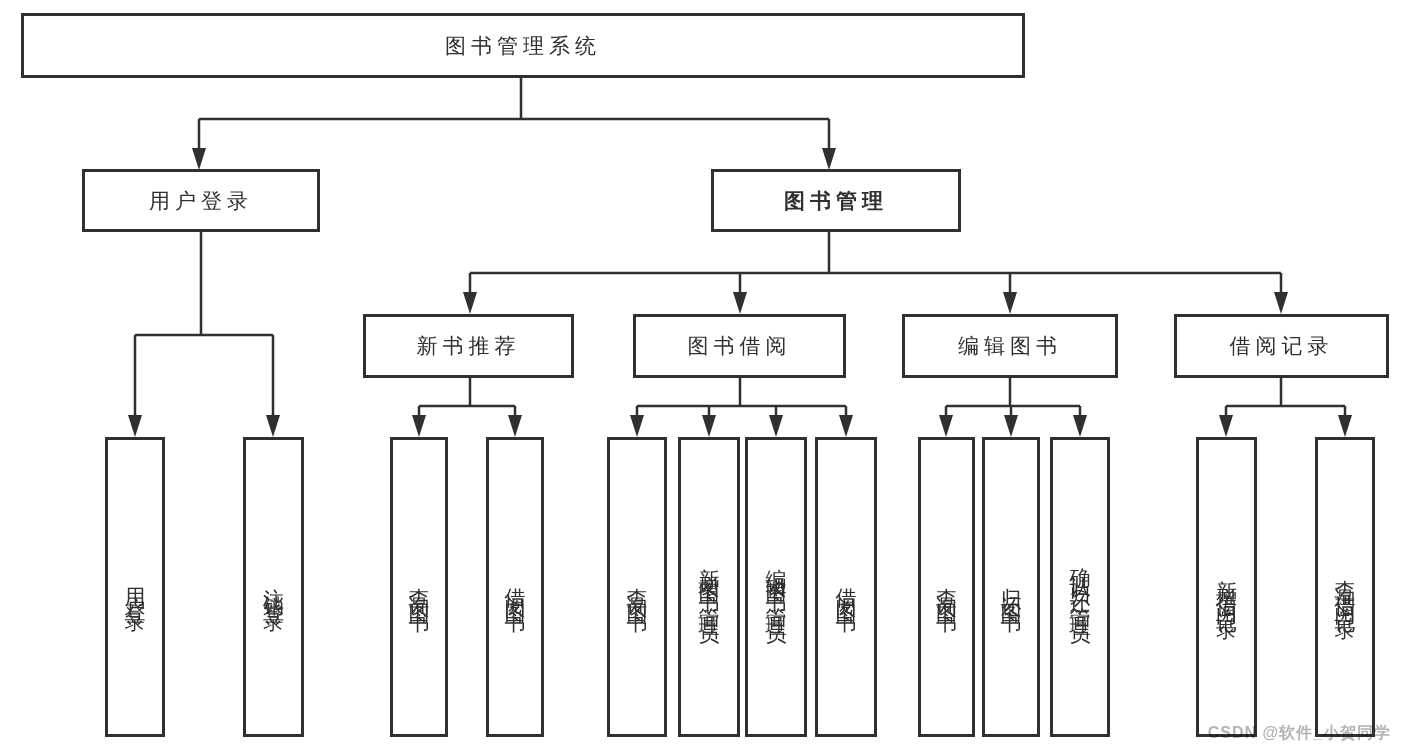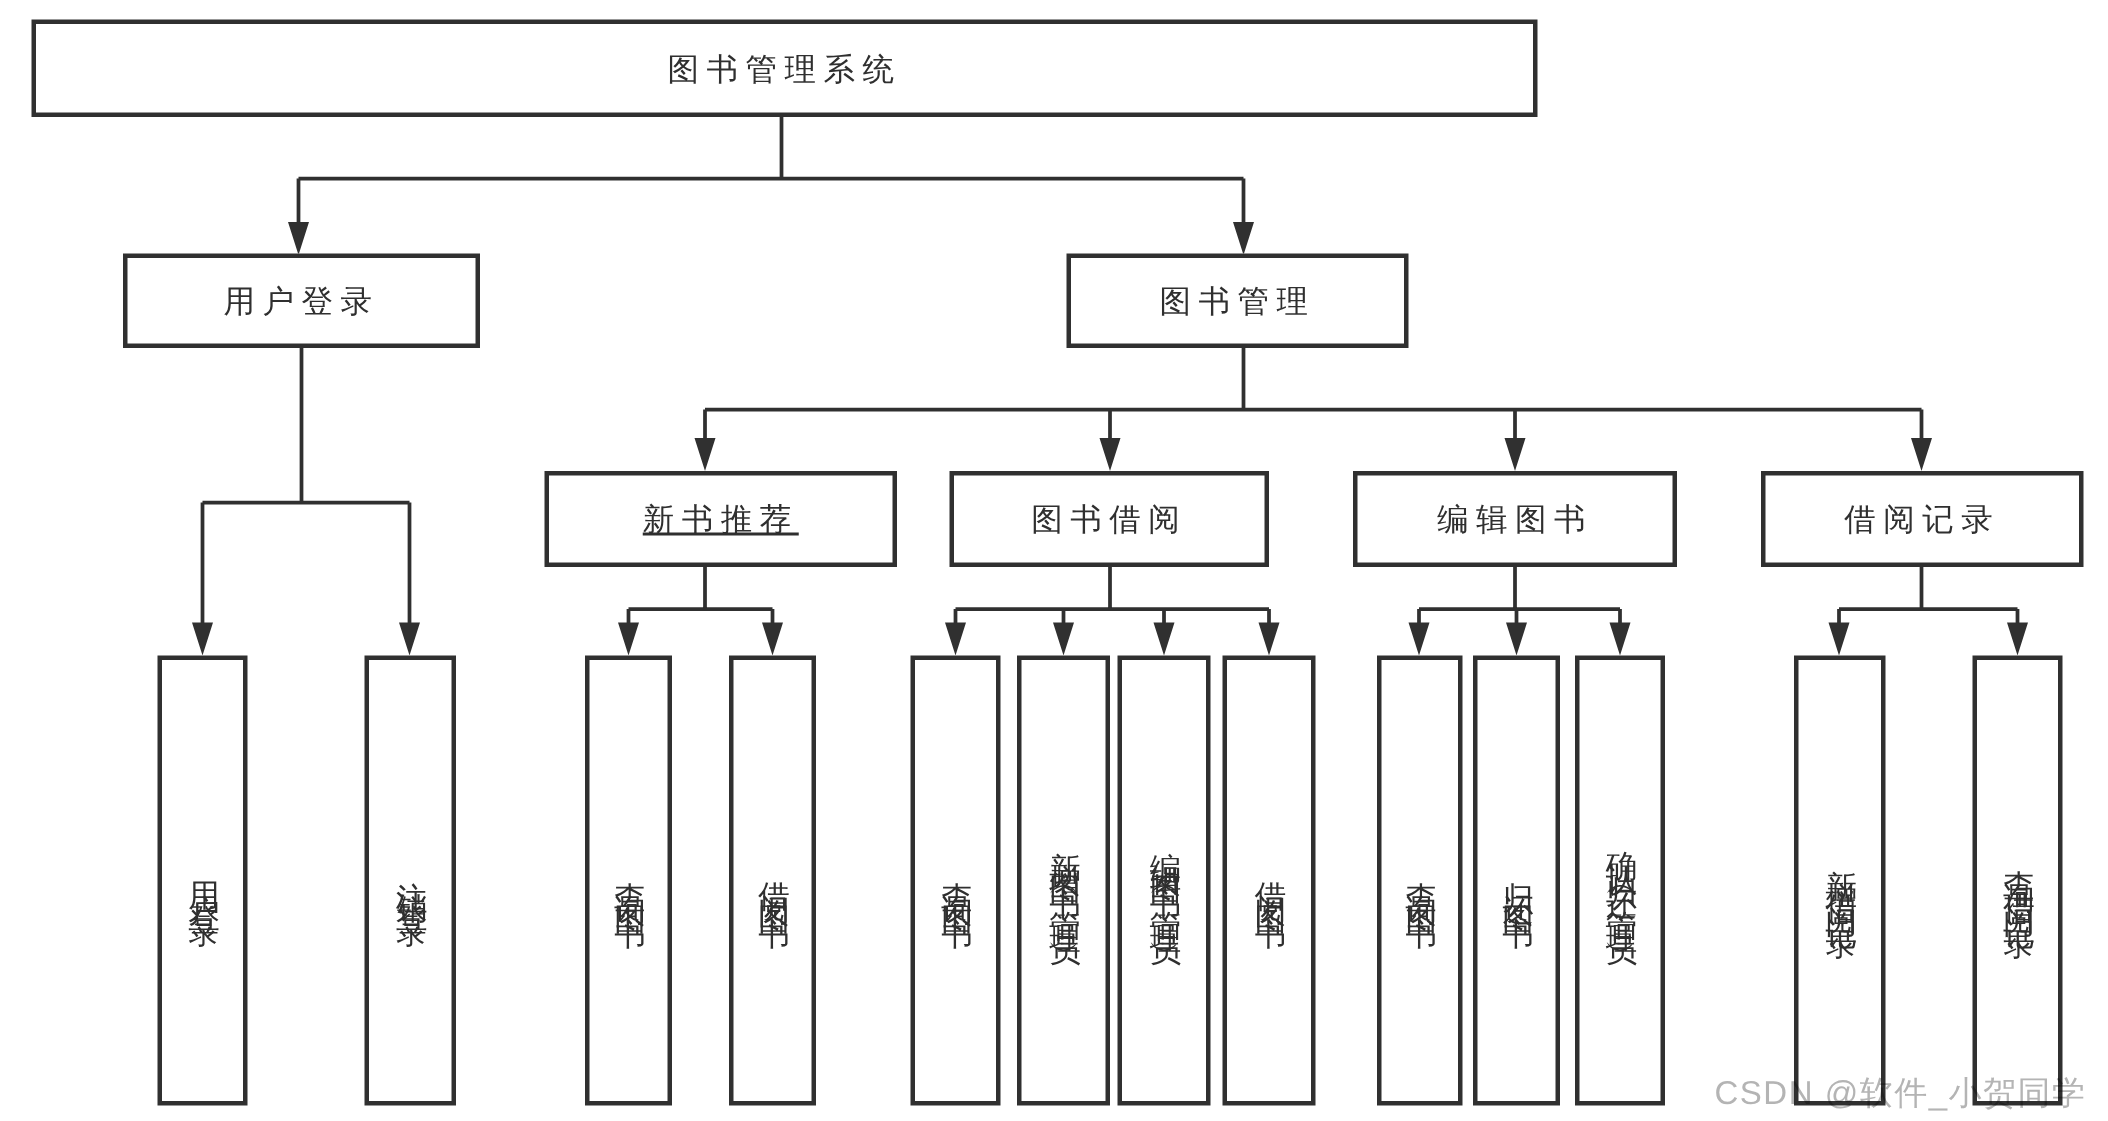"图书管理" div.node { font-weight: none -> bold; width: 228px -> 250px }
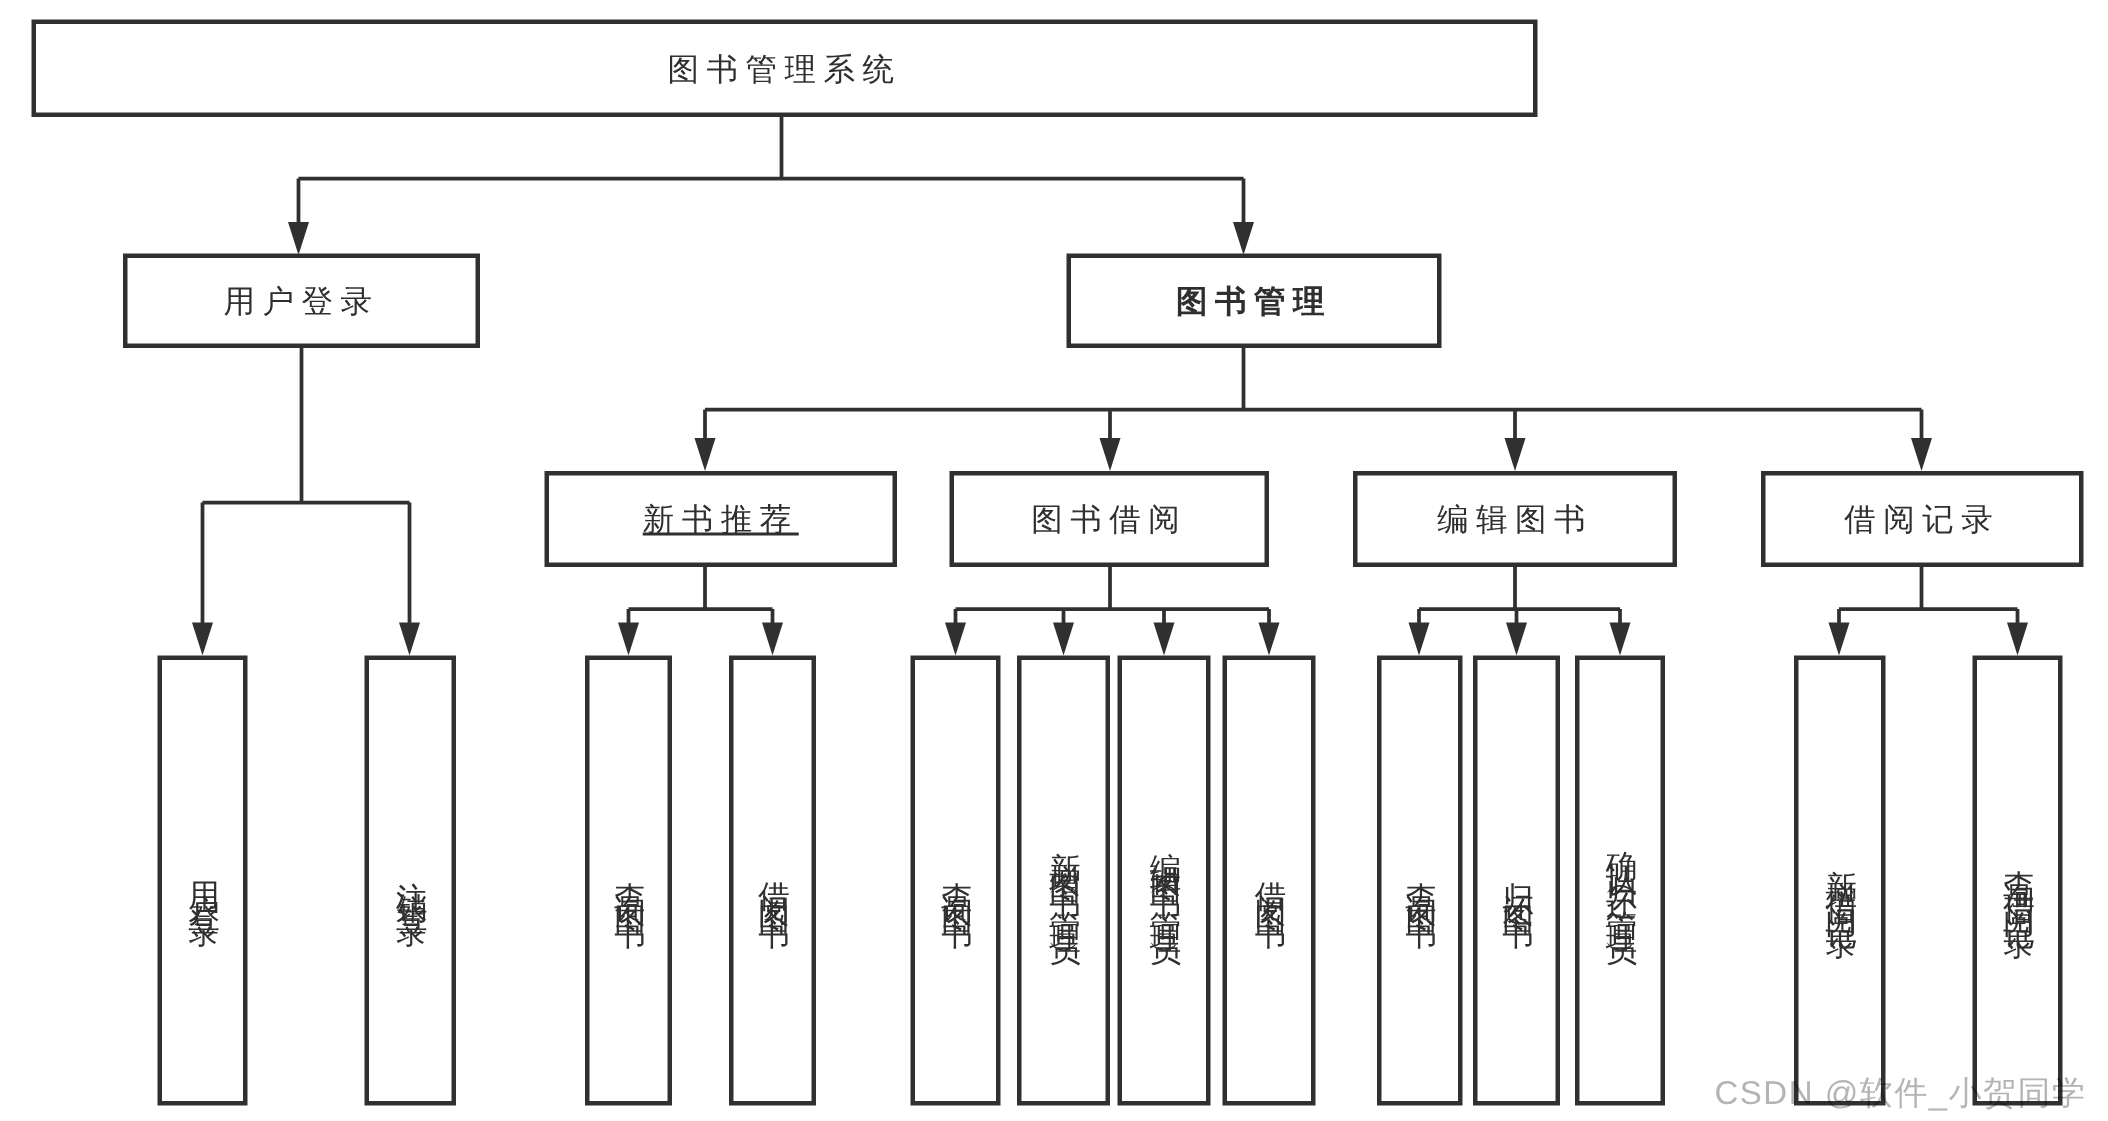"新书推荐" div.node { text-decoration: underline -> none; width: 235px -> 211px }
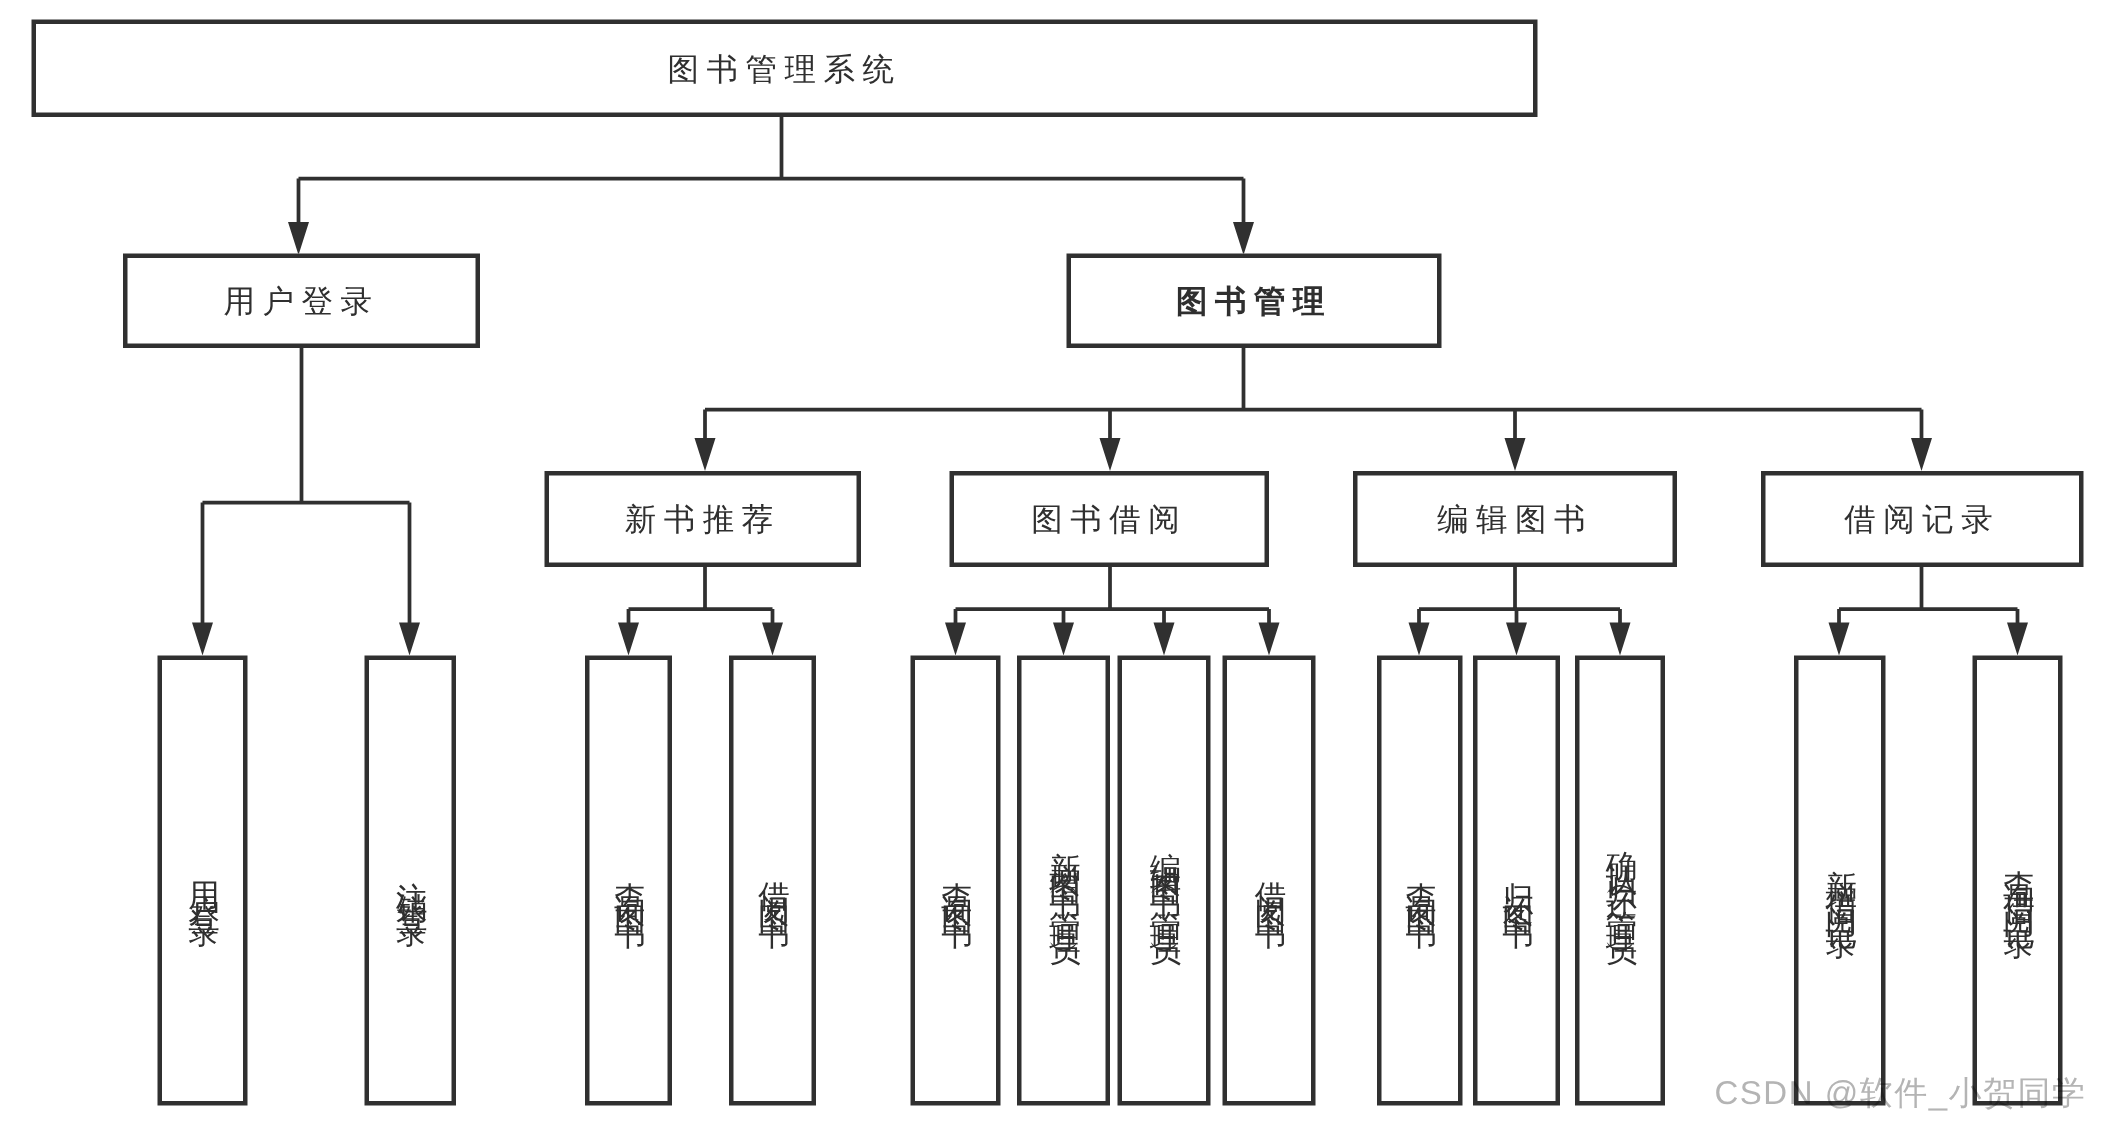"CSDN @软件_小贺同学" .watermark { font-size: 22px -> 16px; font-weight: none -> bold }
